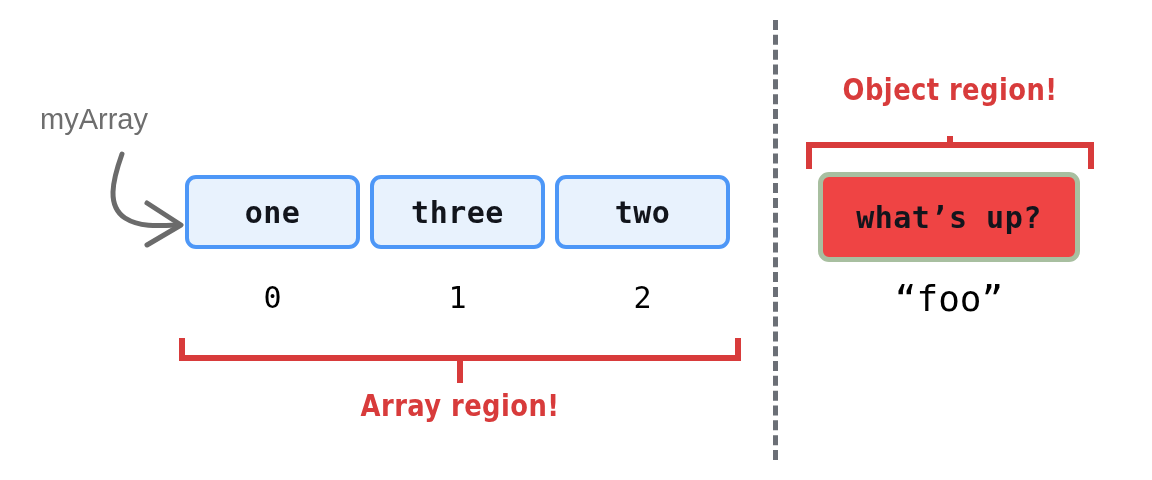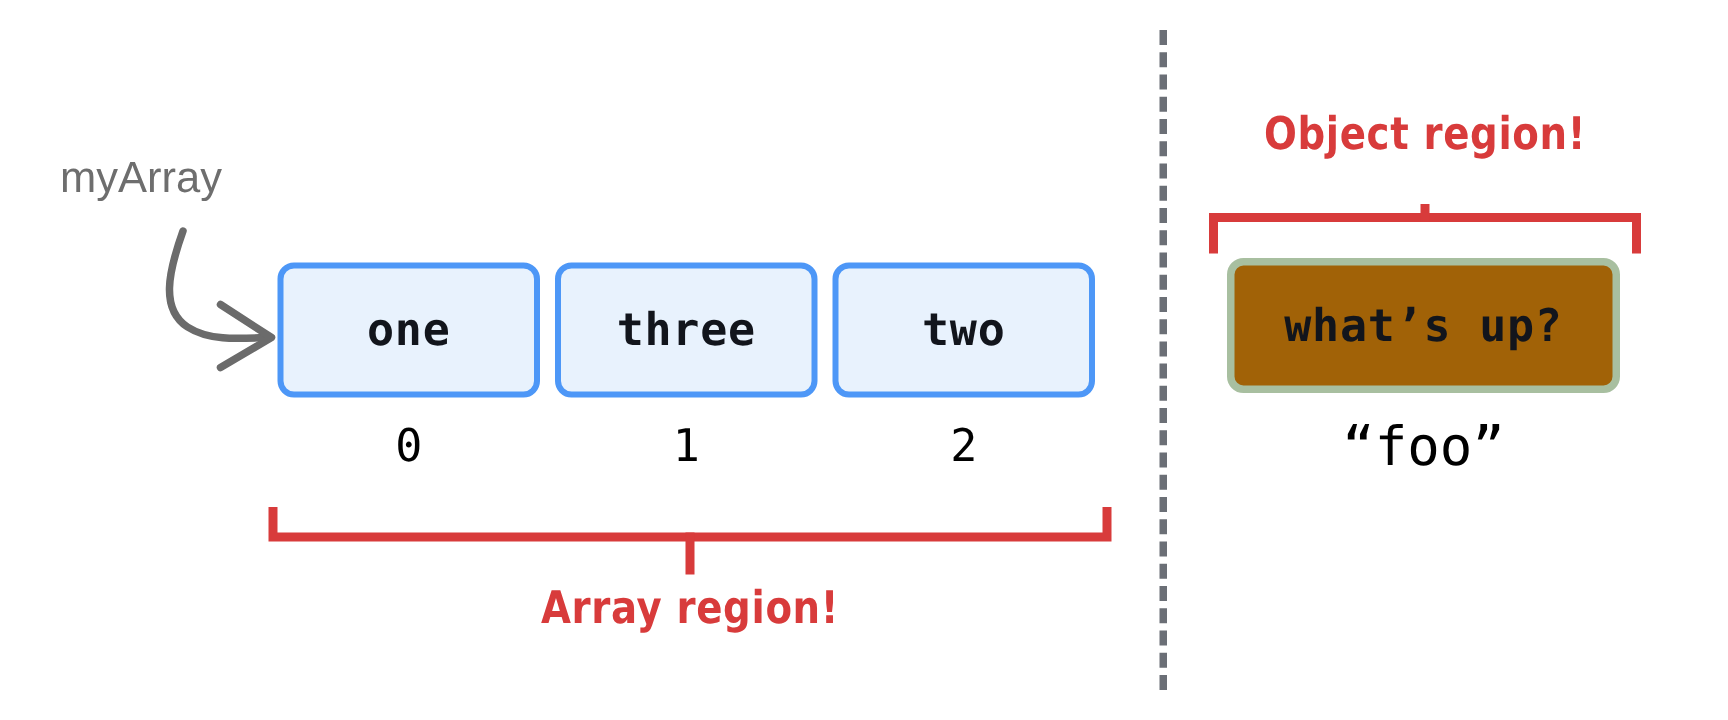"one" .cell { height: 90px -> 74px }
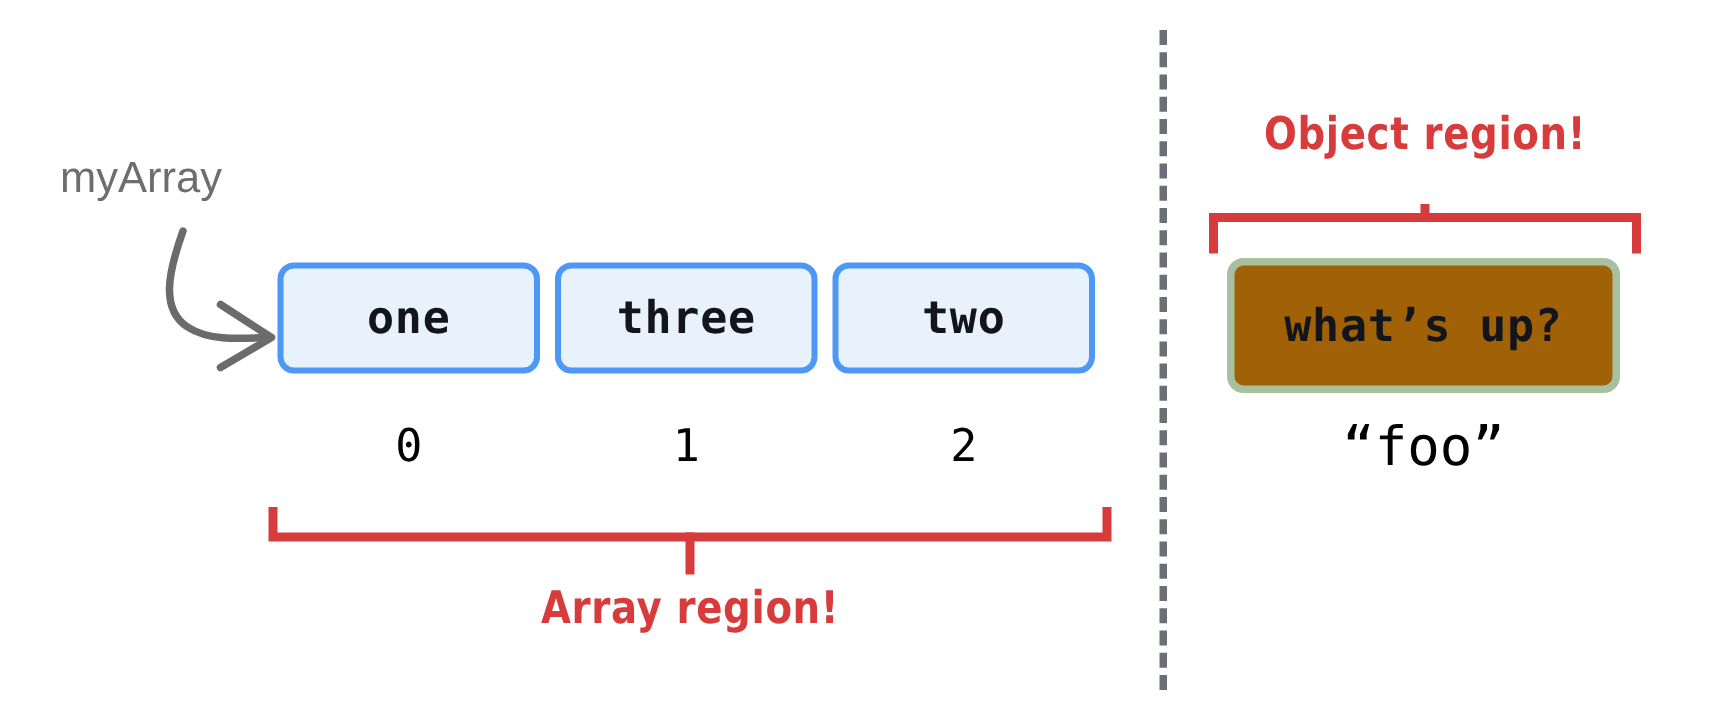"what’s up?" .obj-box { background: #a16207 -> #ef4444 }
